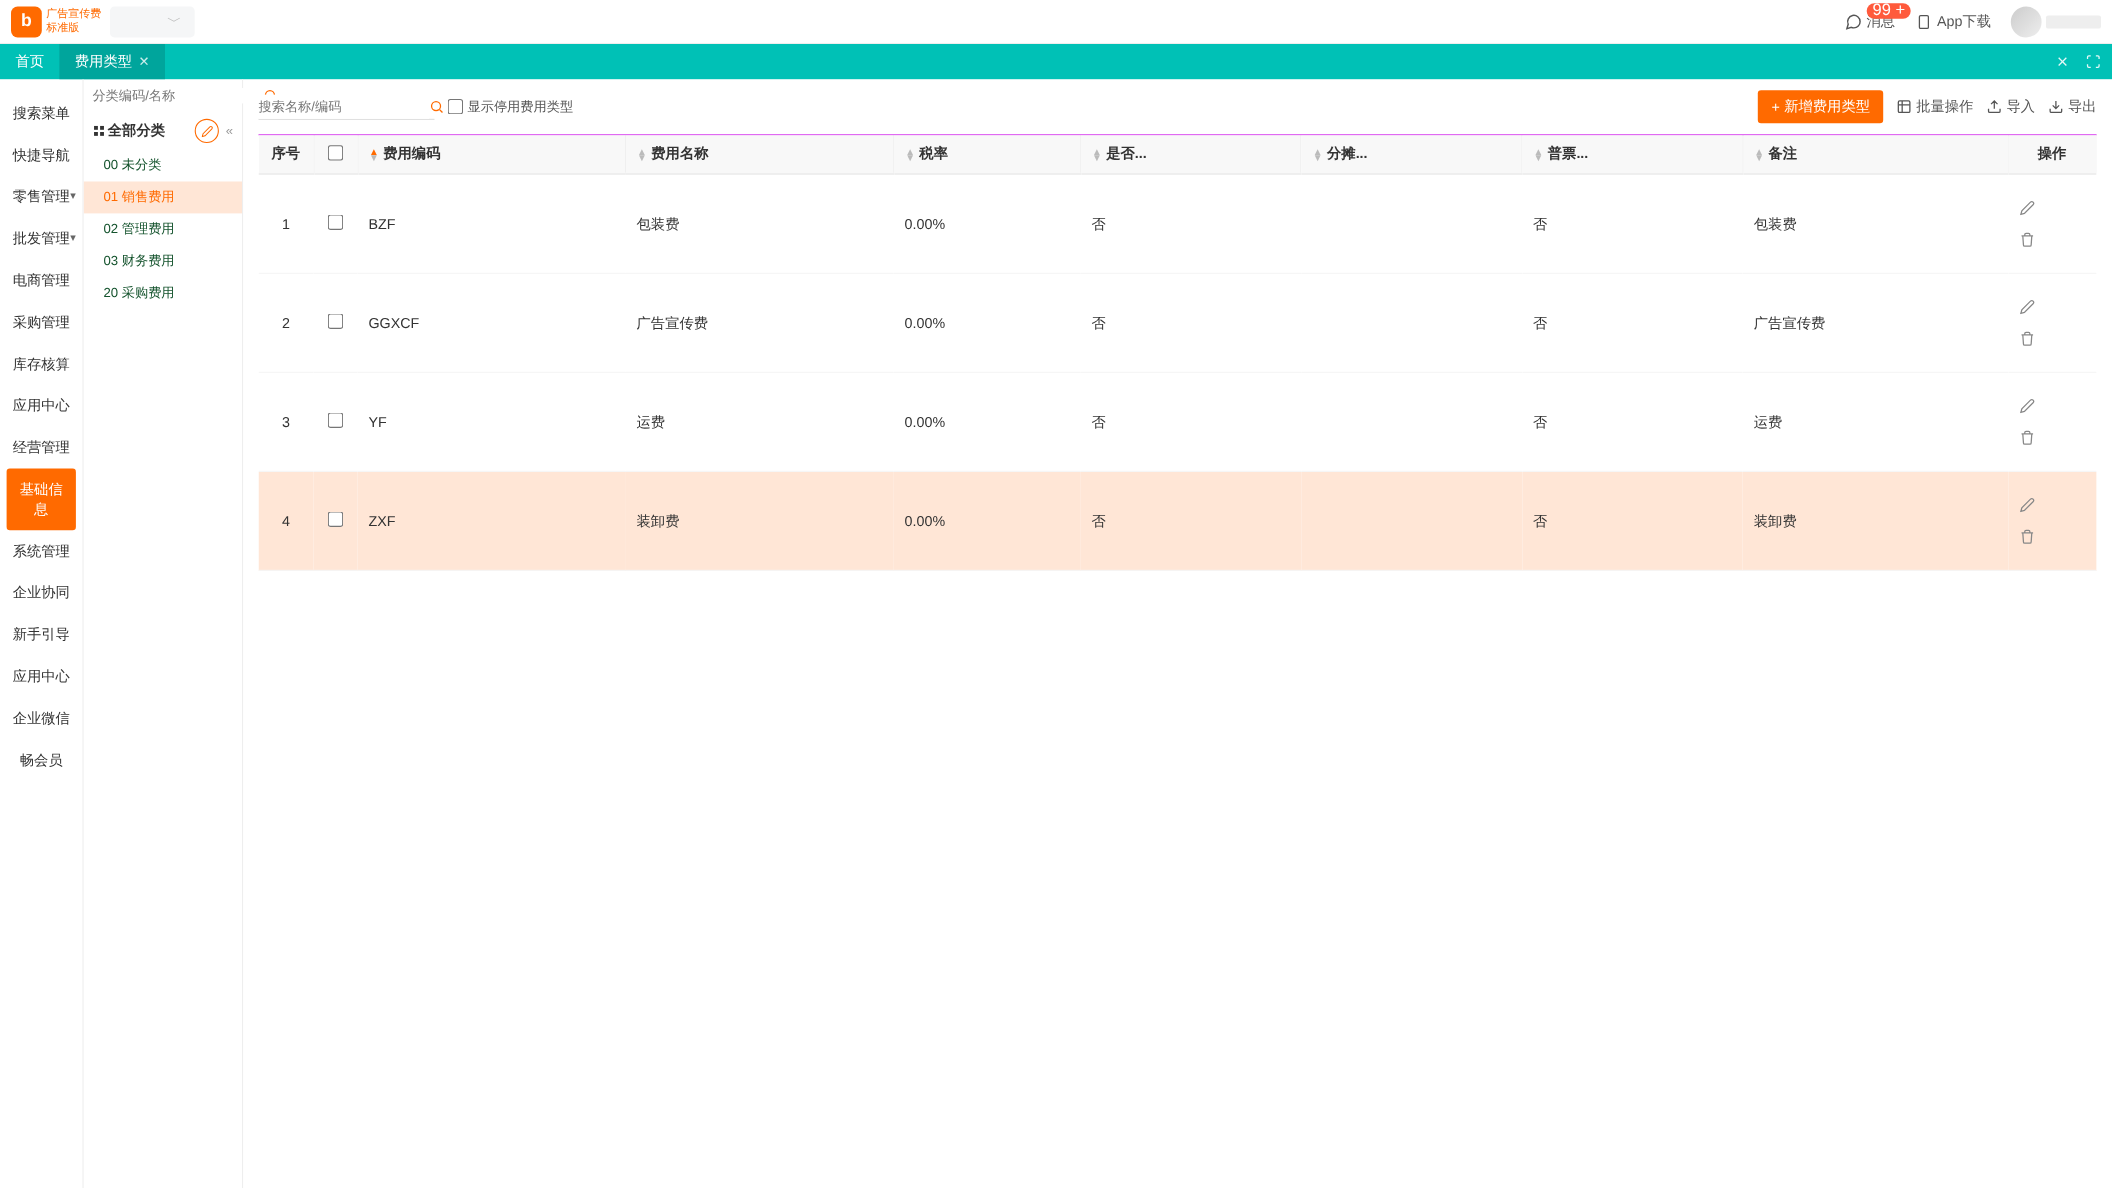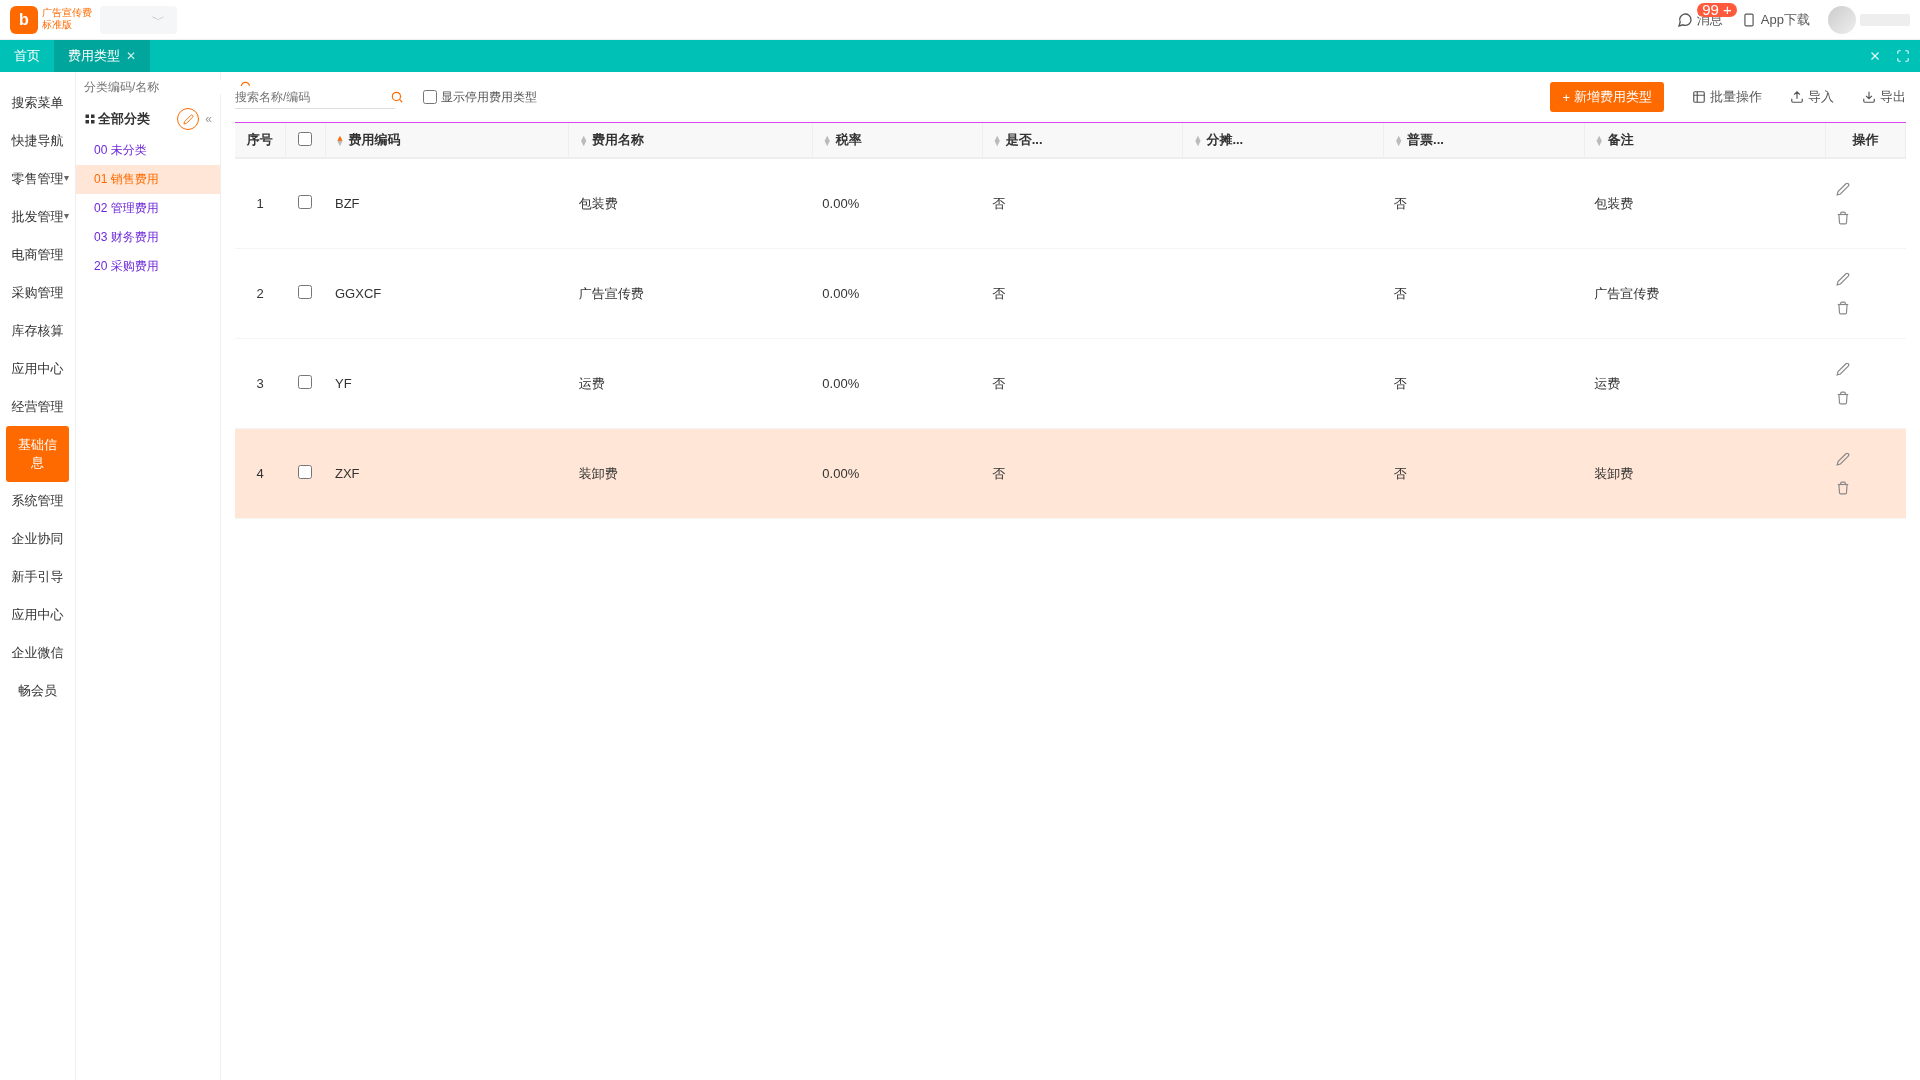"搜索名称/编码" .toolbar { gap: 28px -> 12px }
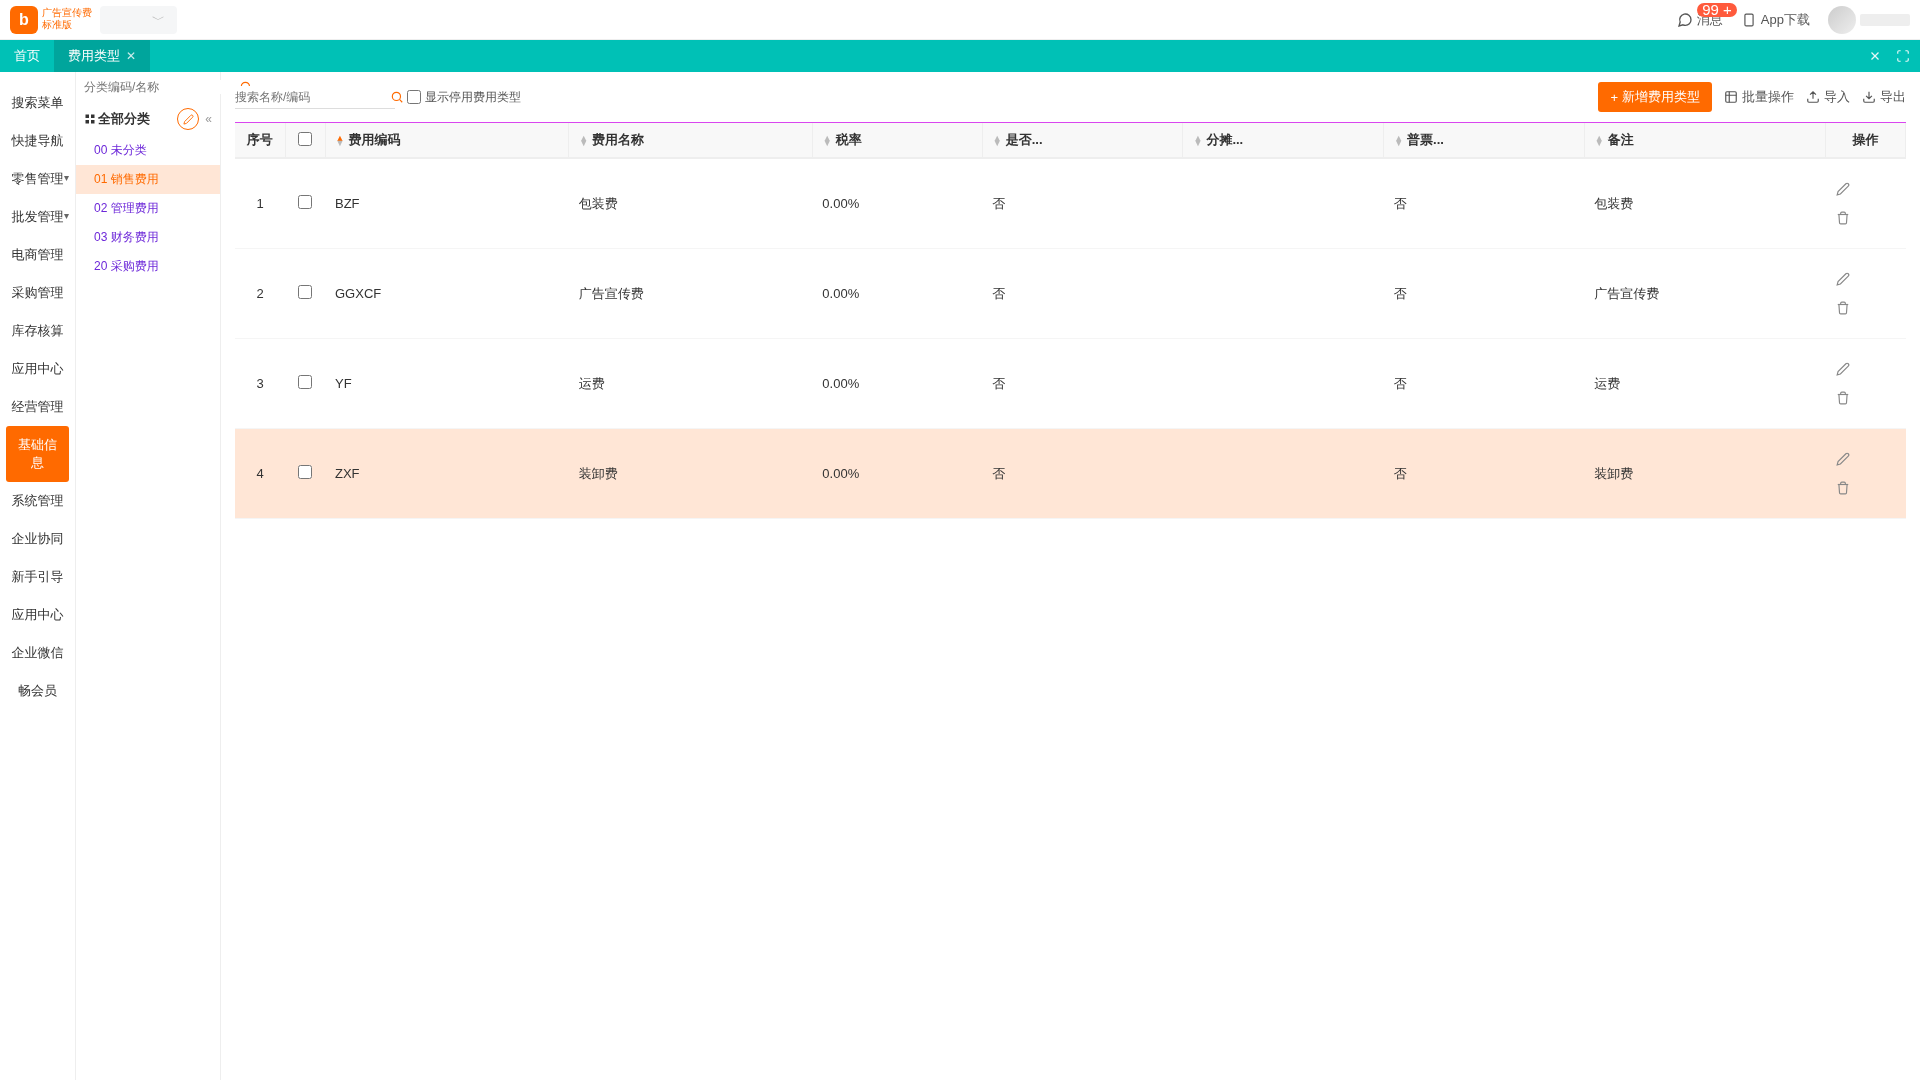"00 未分类" .cat-item { color: #6d28d9 -> #14532d }
